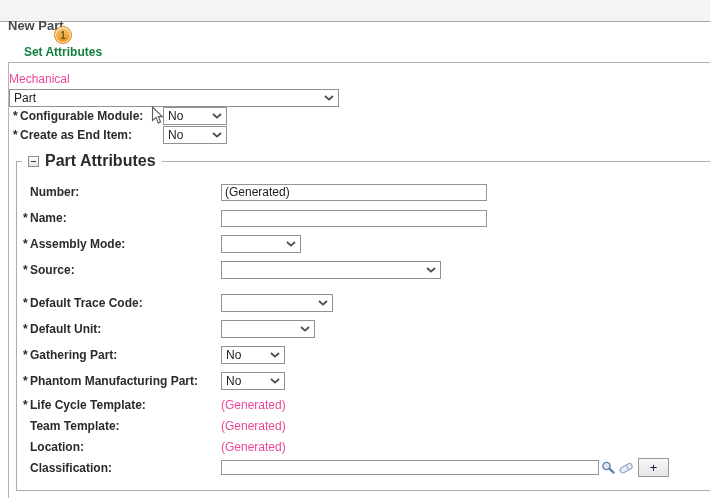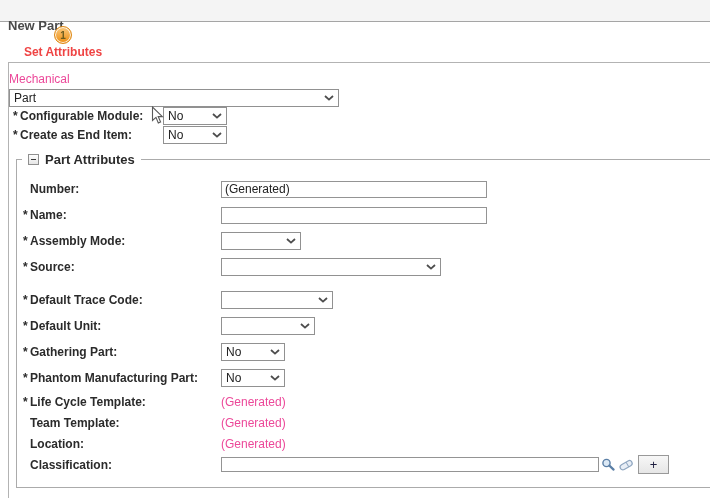"Set Attributes" .step-label { color: #ef4444 -> #15803d }
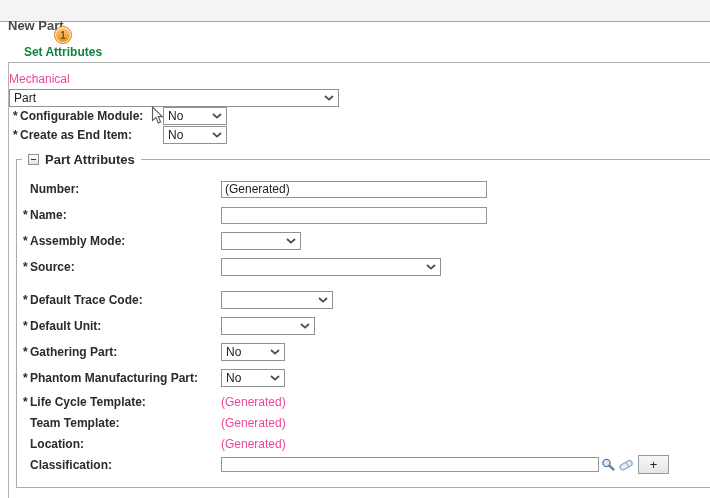"Part Attributes" fieldset.pa legend { font-size: 13px -> 16px }
